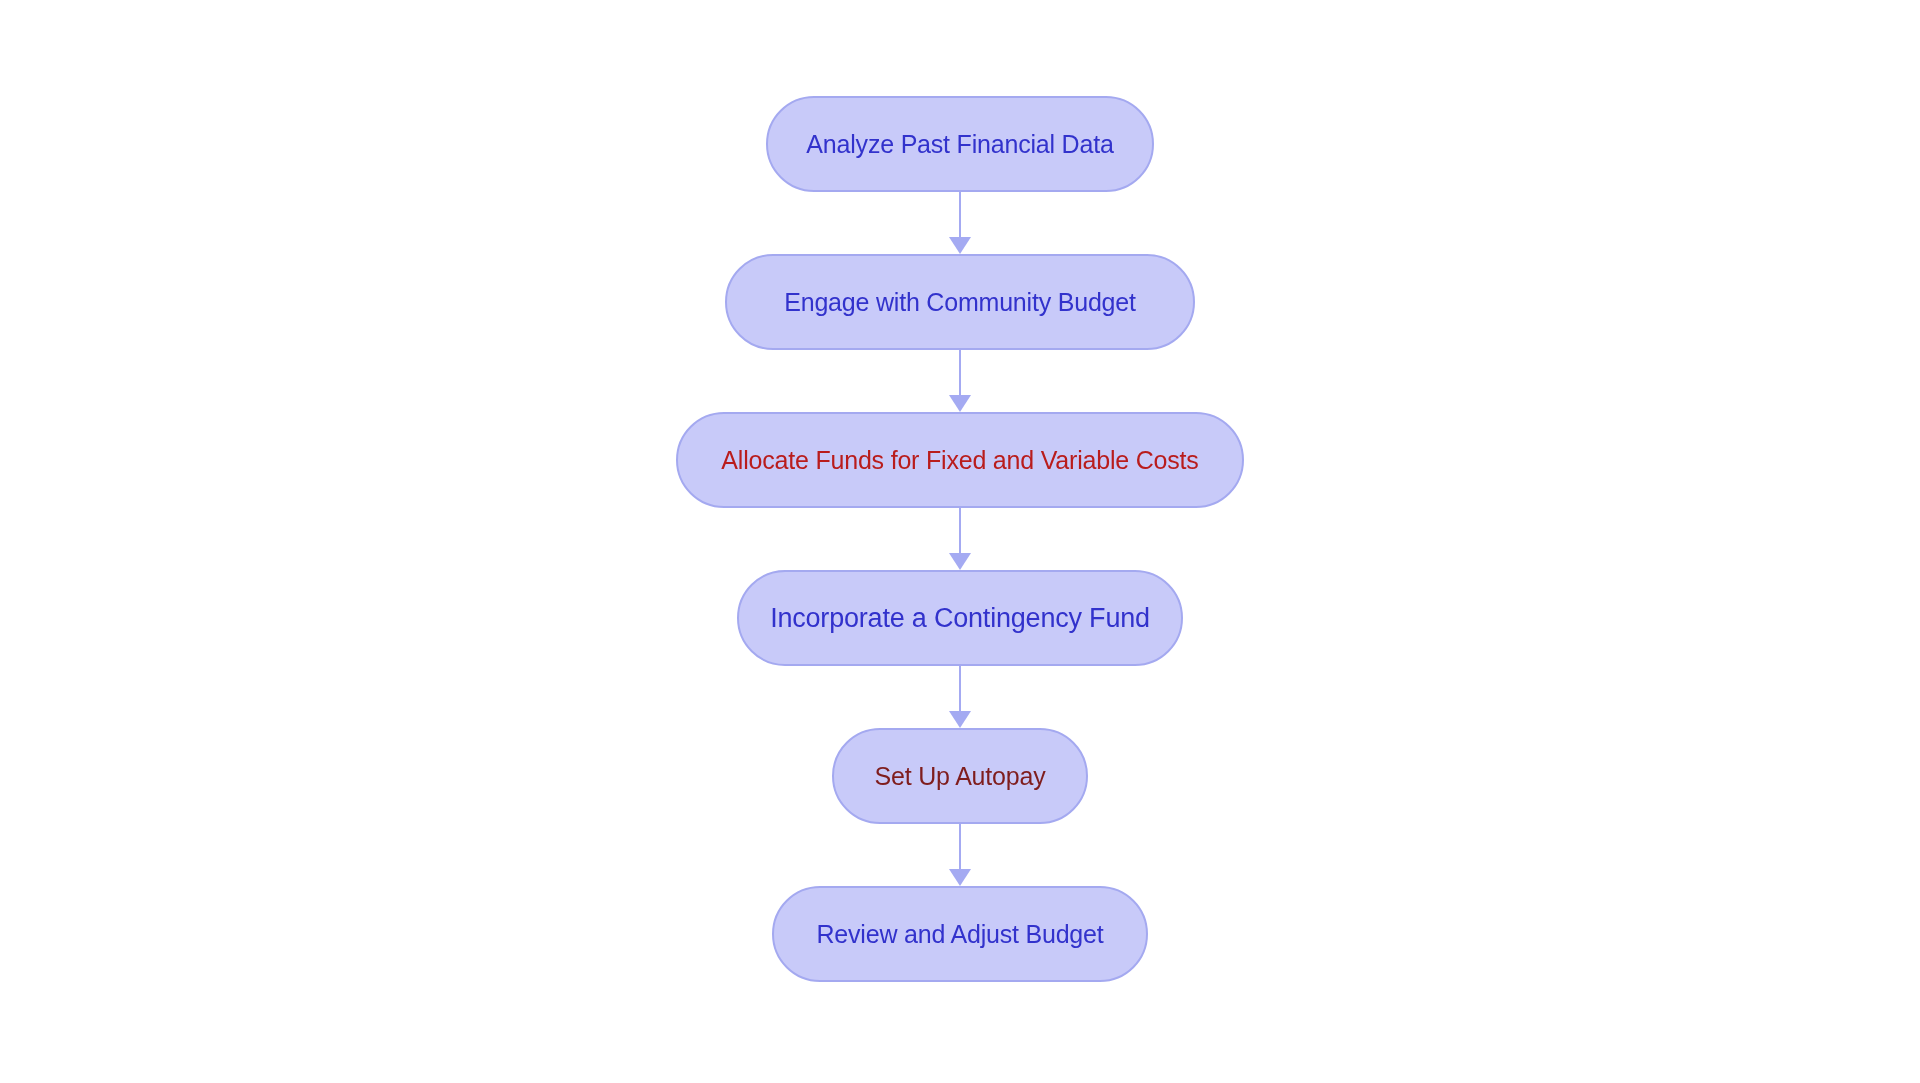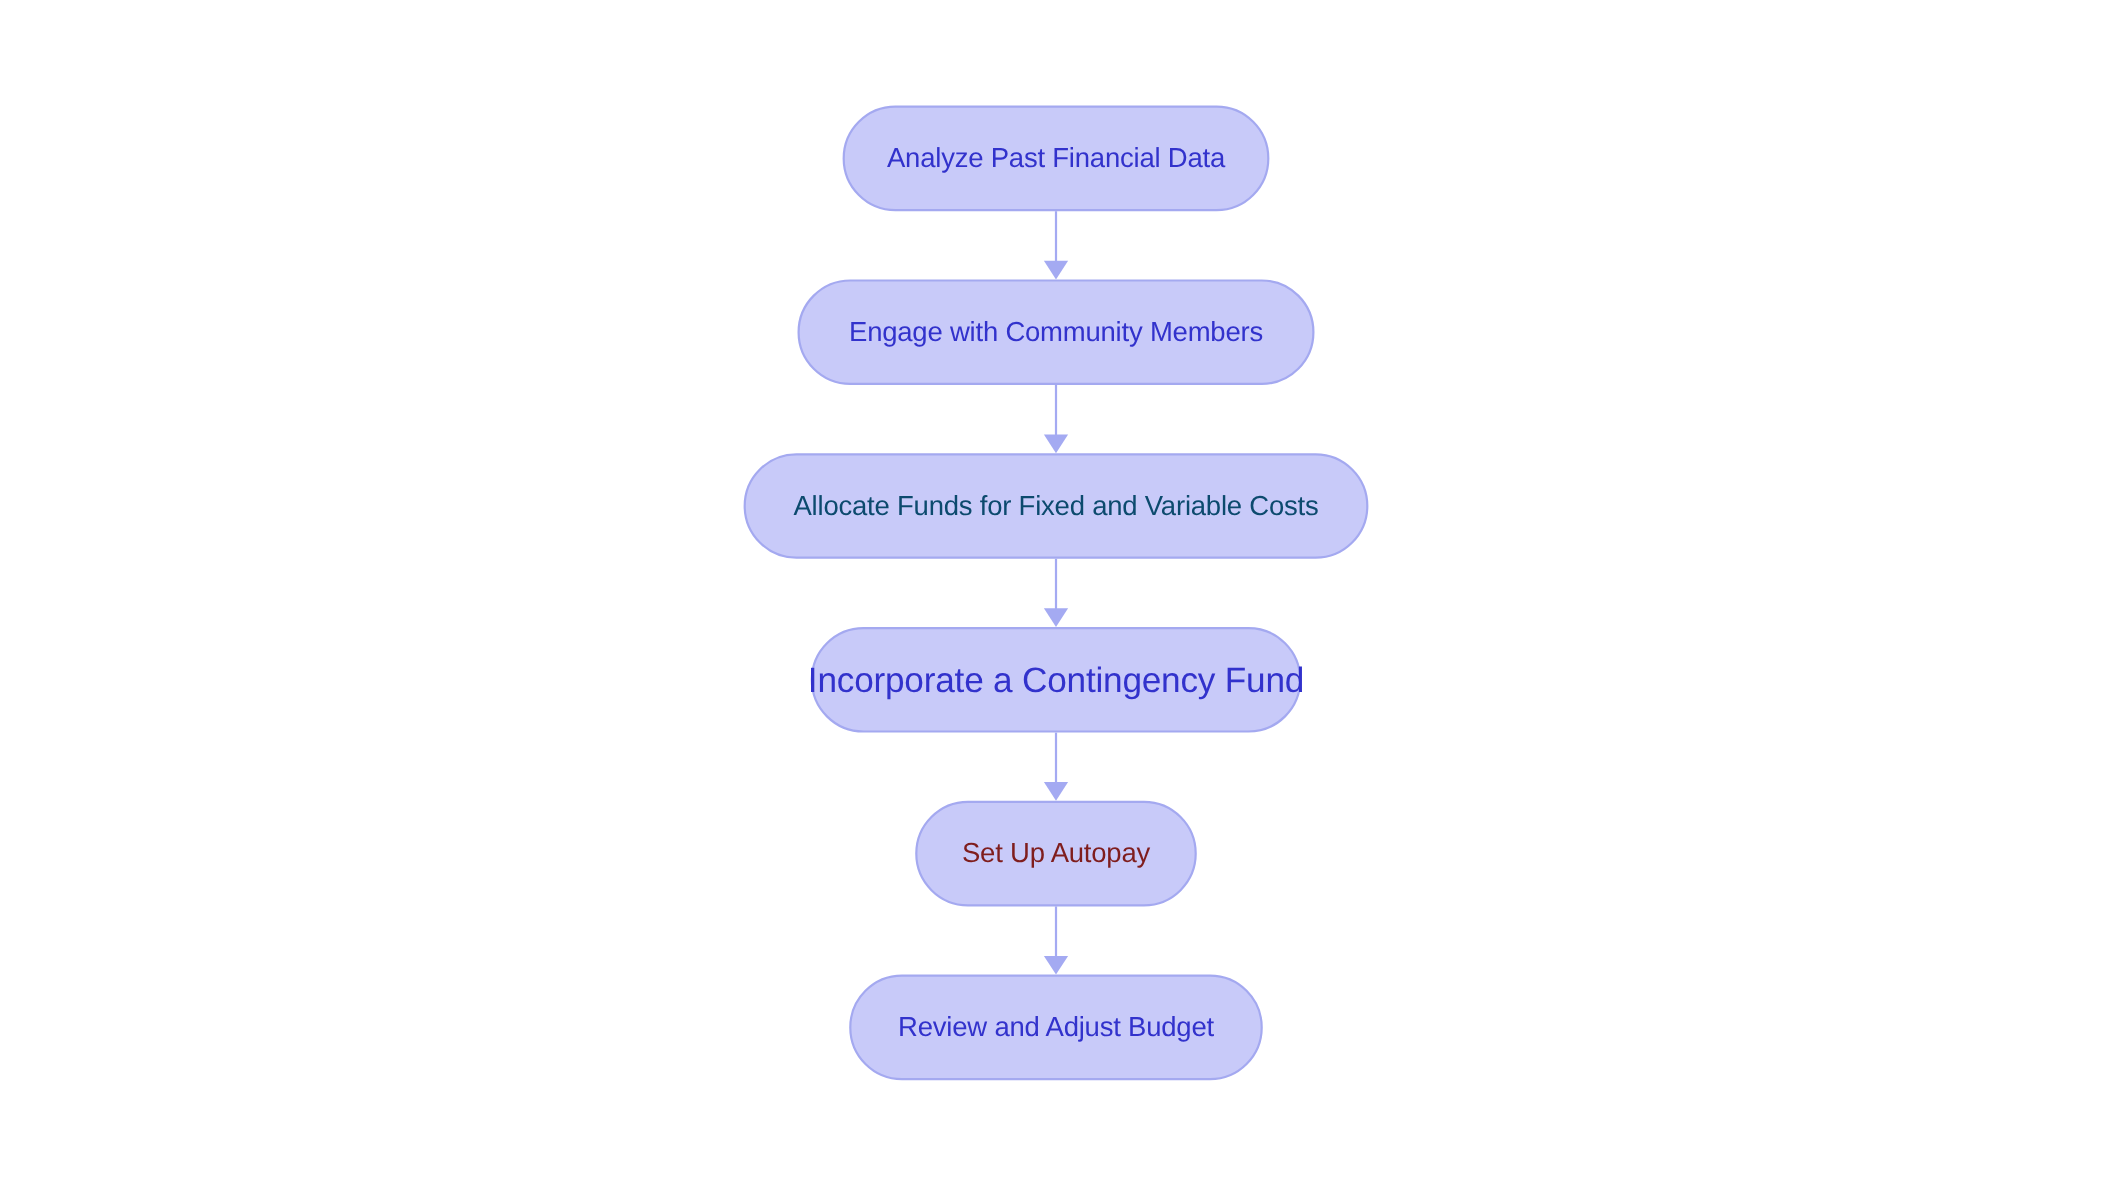"Engage with Community Members" span.node-label { text: Members -> Budget }
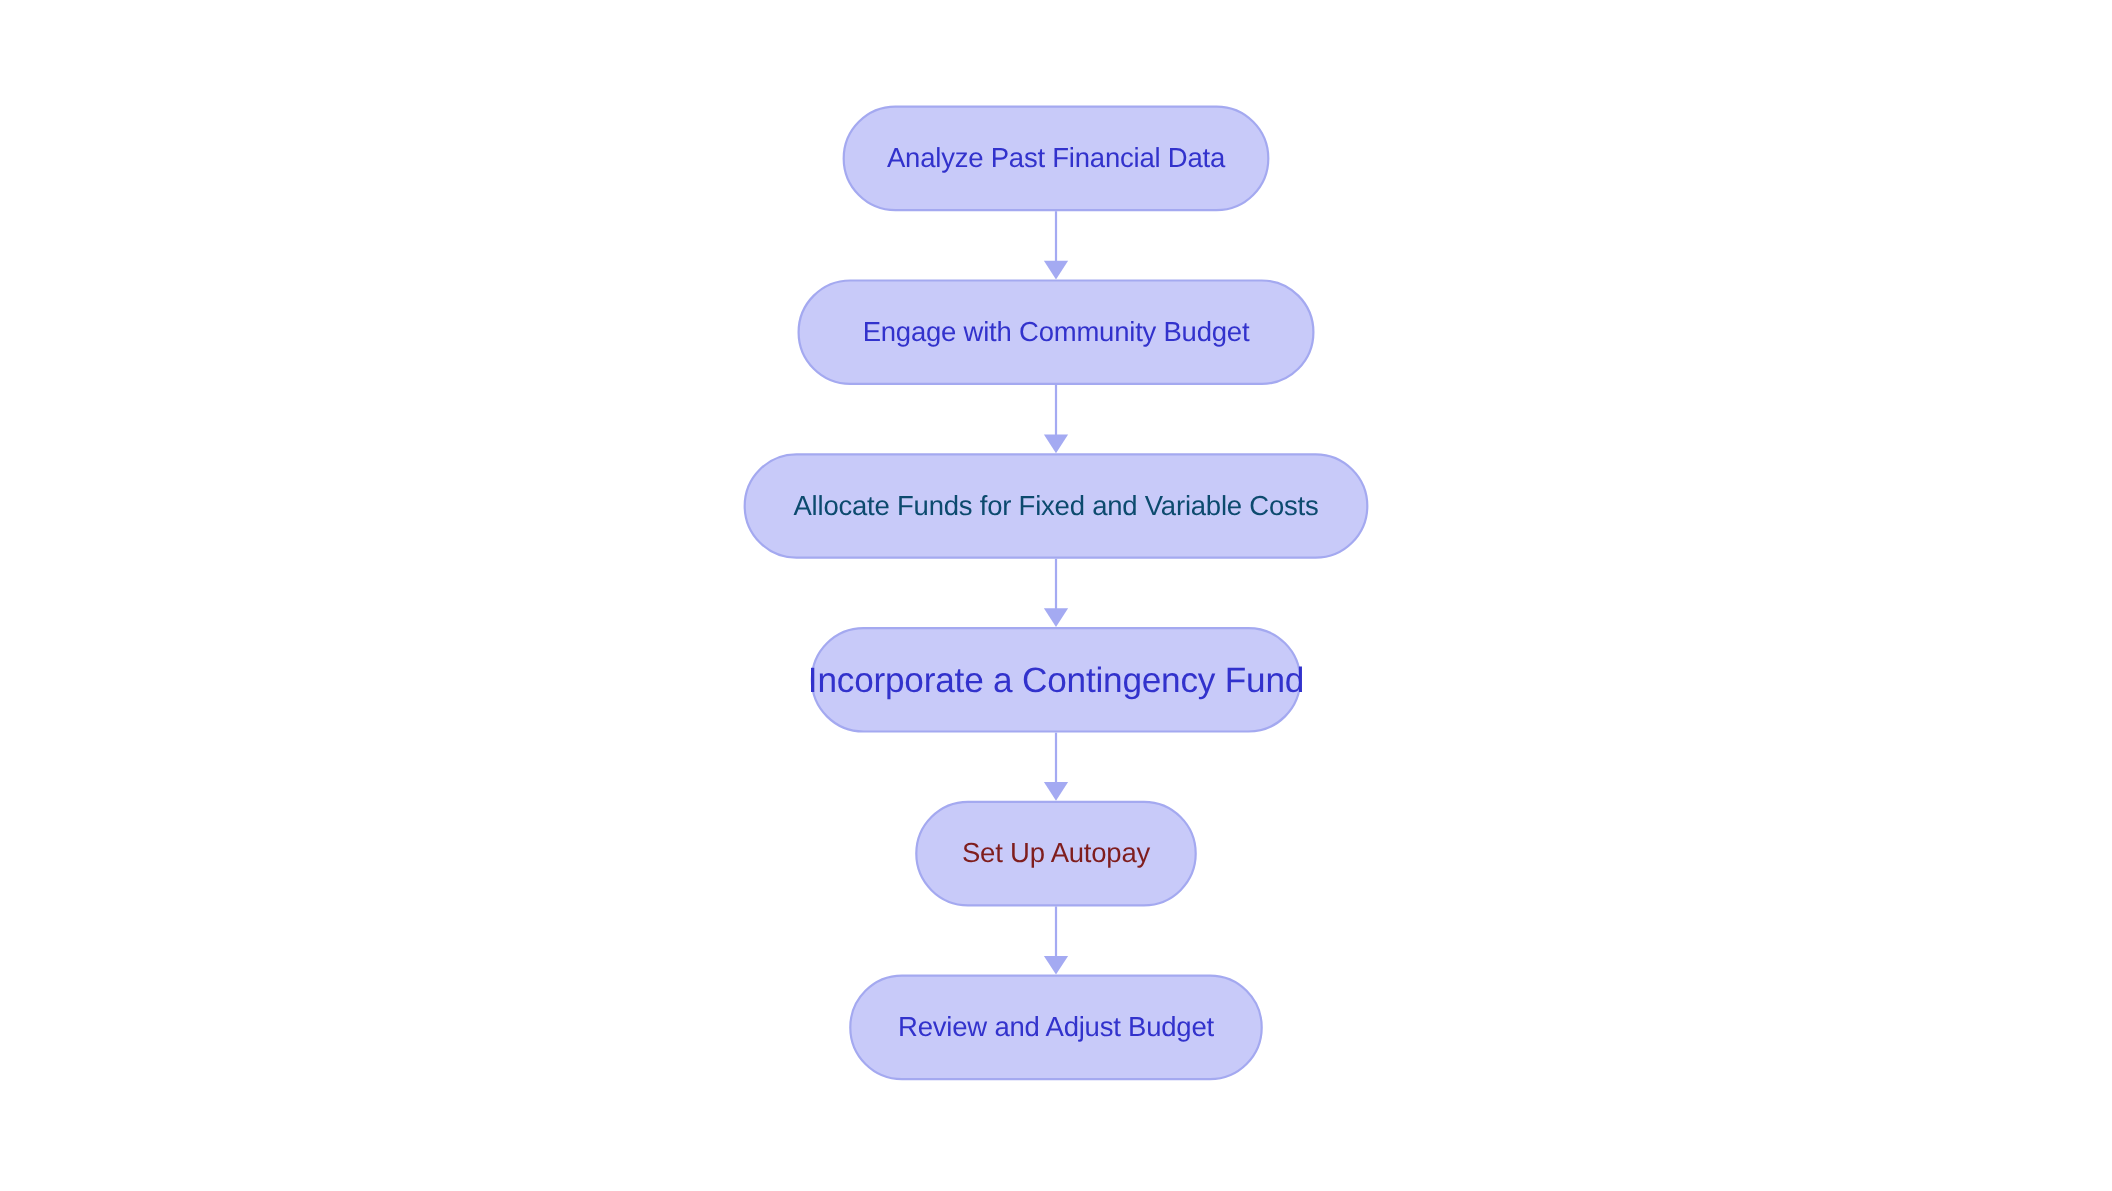"Allocate Funds for Fixed and" div.flow-node { color: #0c4a6e -> #b91c1c }
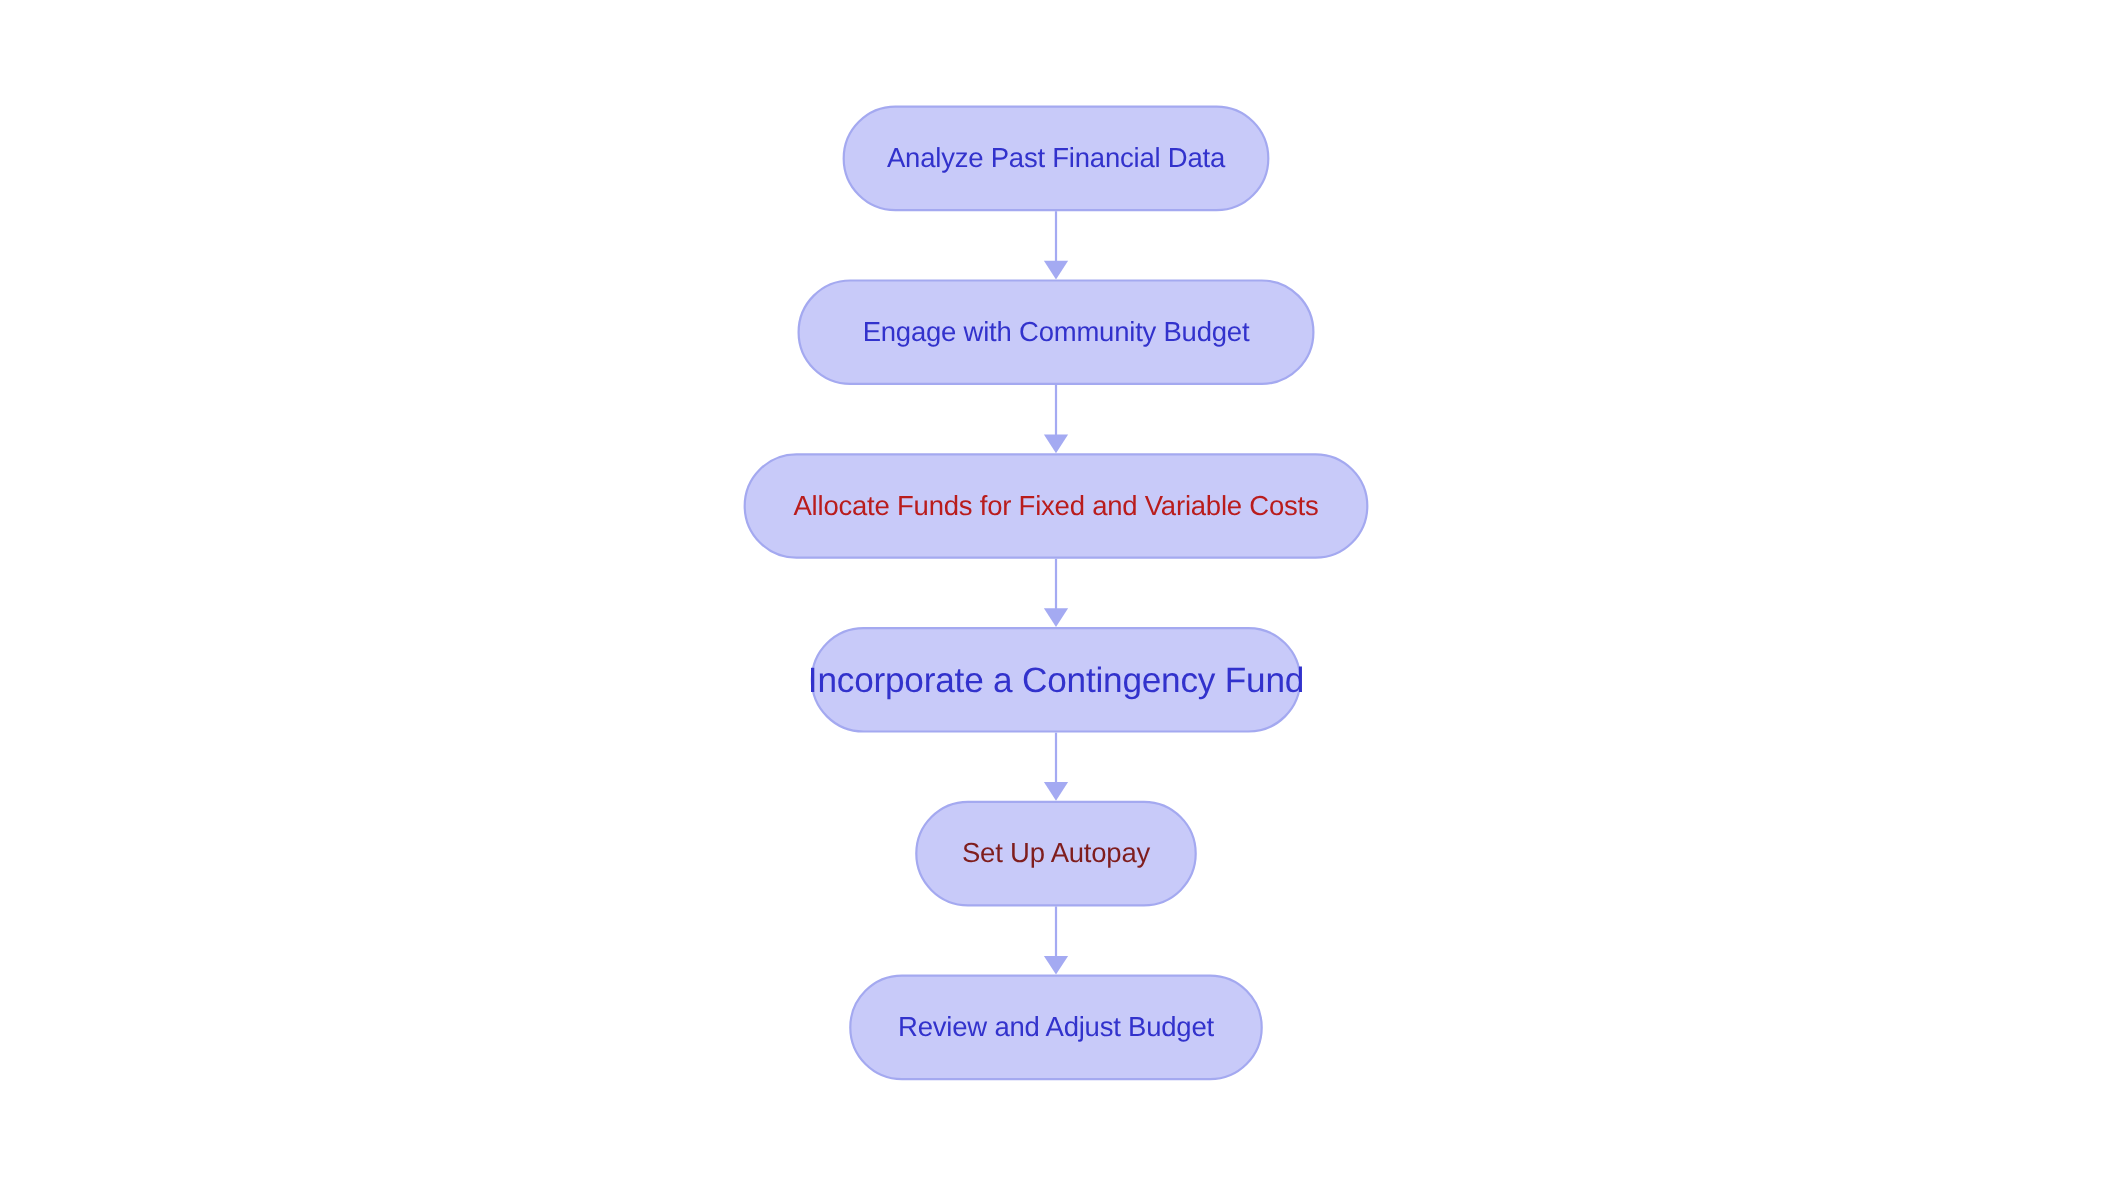"Incorporate a Contingency Fund" div.flow-node { font-size: 32px -> 27px }
